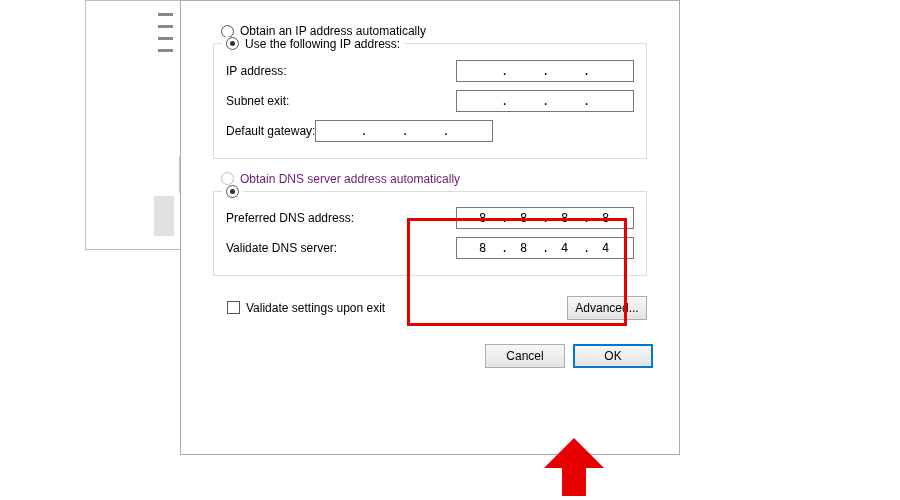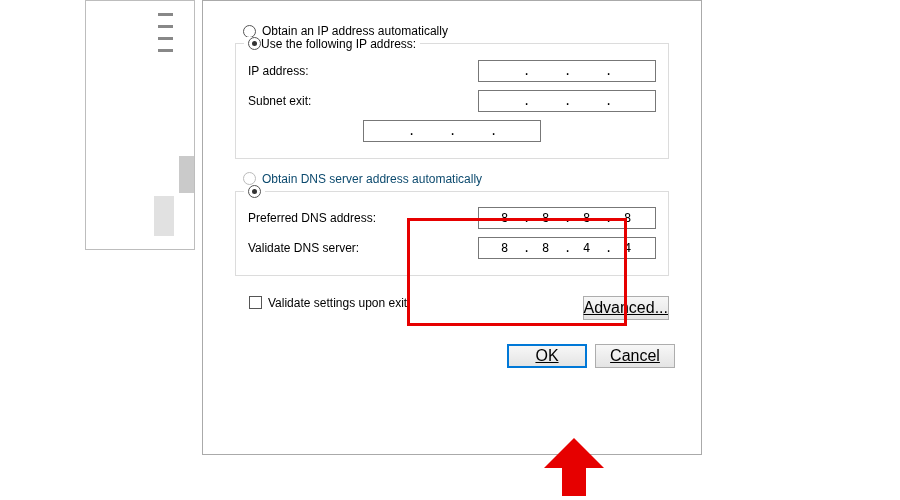"Obtain an IP address automatically" .dialog { margin-left: 22px -> none }
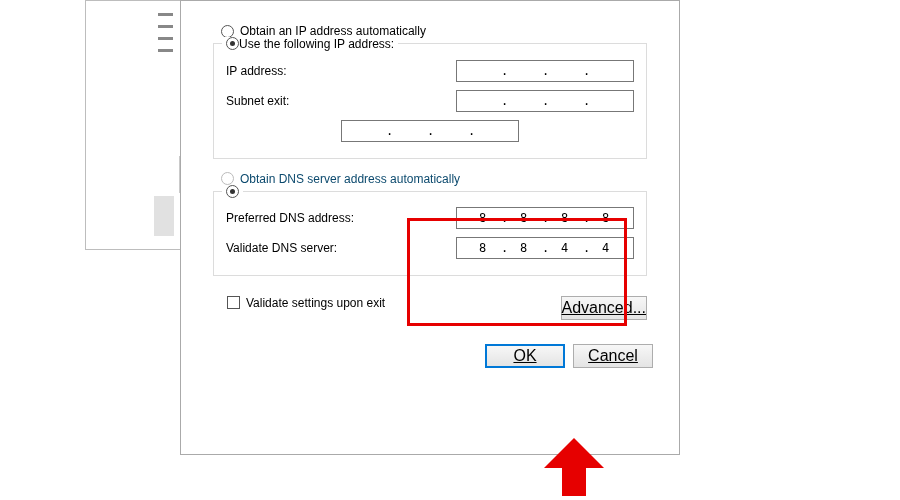"Use the following IP address:" .group-legend { gap: none -> 6px }
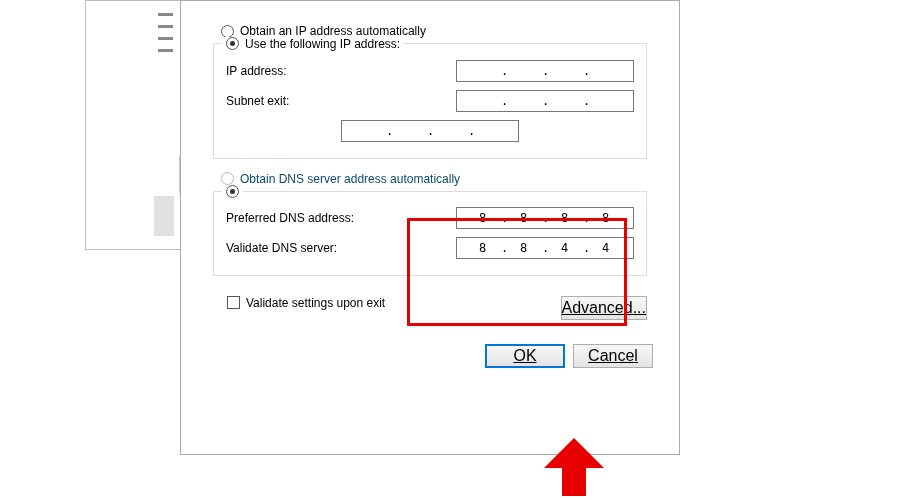"IP address:" .field-row { justify-content: center -> flex-start }
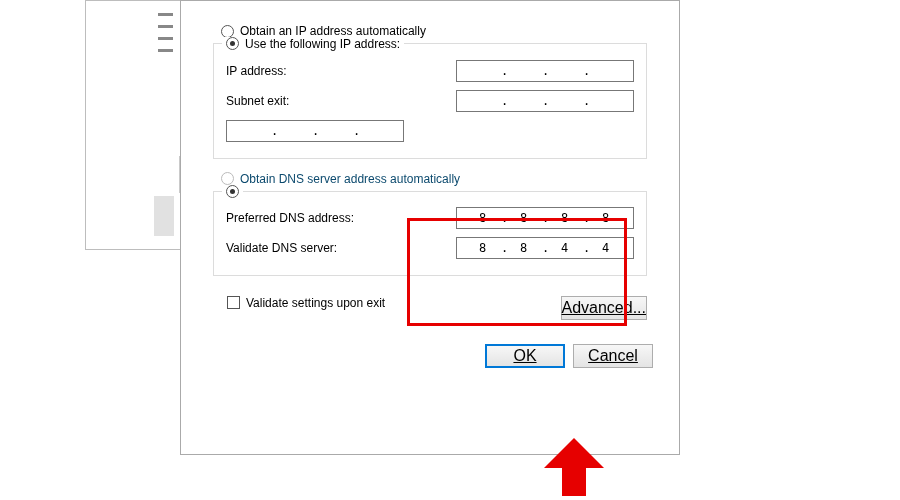"Default gateway:" span.field-row { html: none -> <span>Default gateway:</span> }
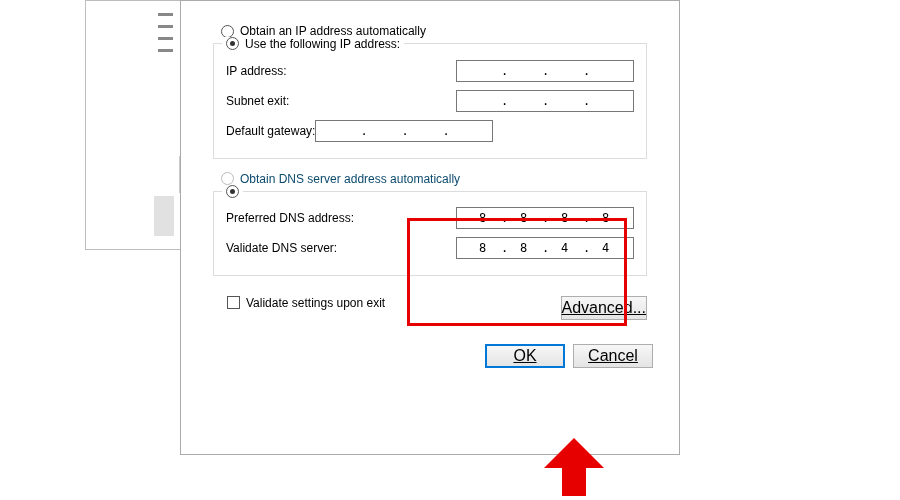"Obtain DNS server address automatically" .disabled-label { color: #0c4a6e -> #701a75 }
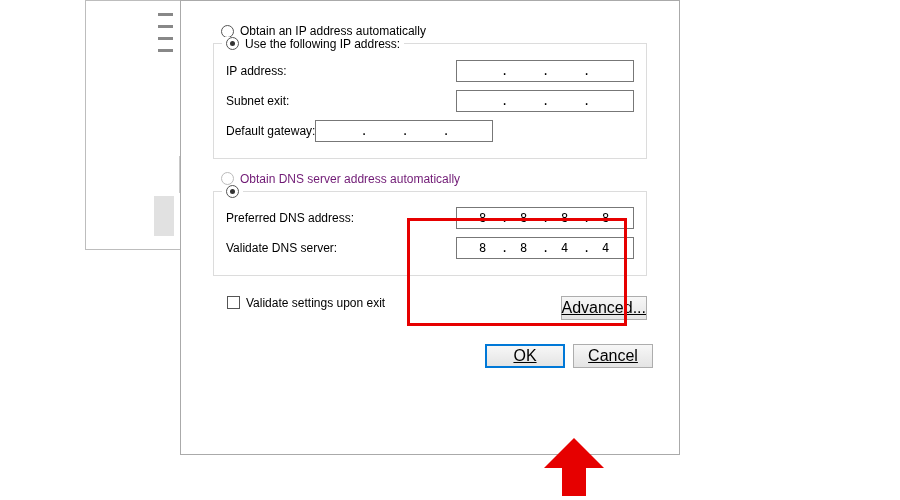"Validate settings upon exit" .validate-row { align-items: flex-start -> center }
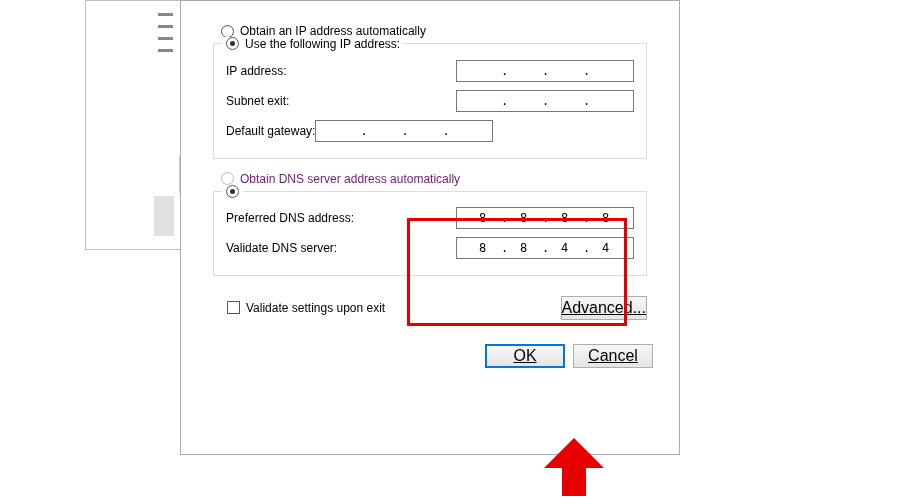"Advanced..." .btn { font-size: 16px -> 12px; text-decoration: underline -> none }
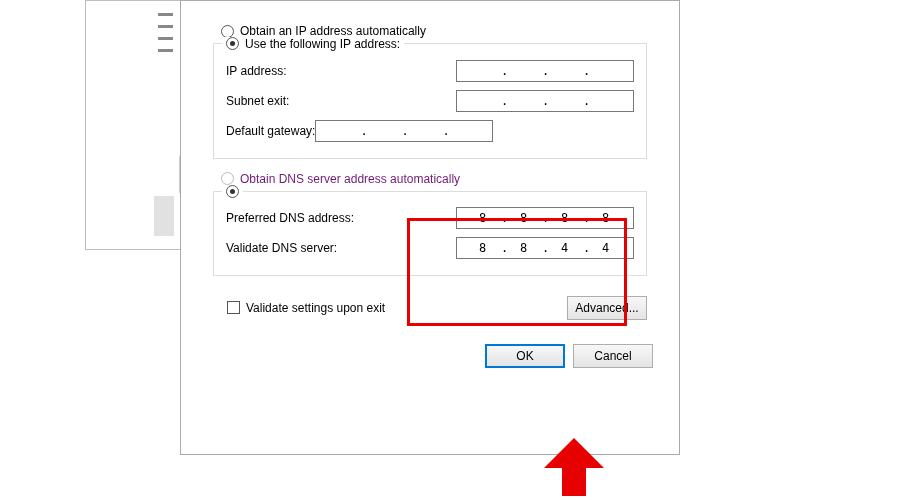"OK" div.btn { order: before "Cancel" -> after "Cancel" }
